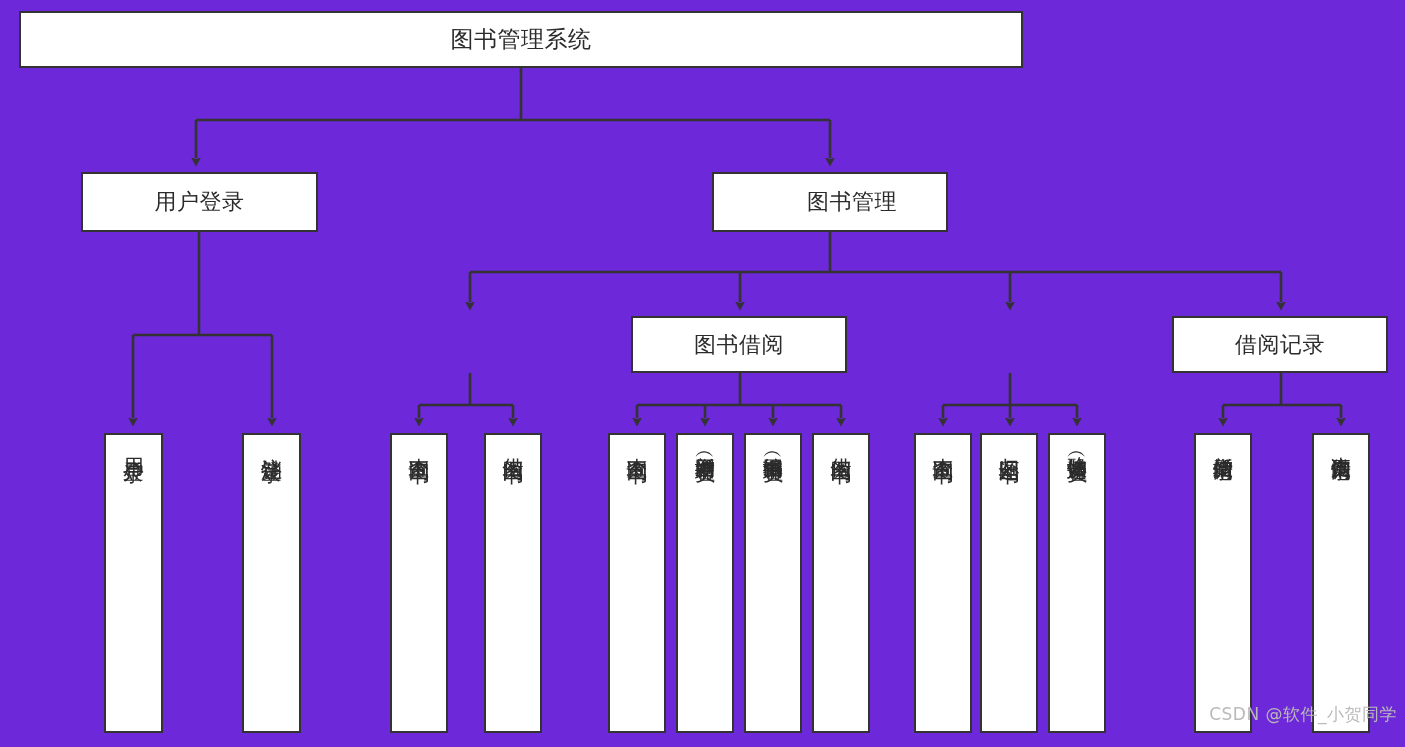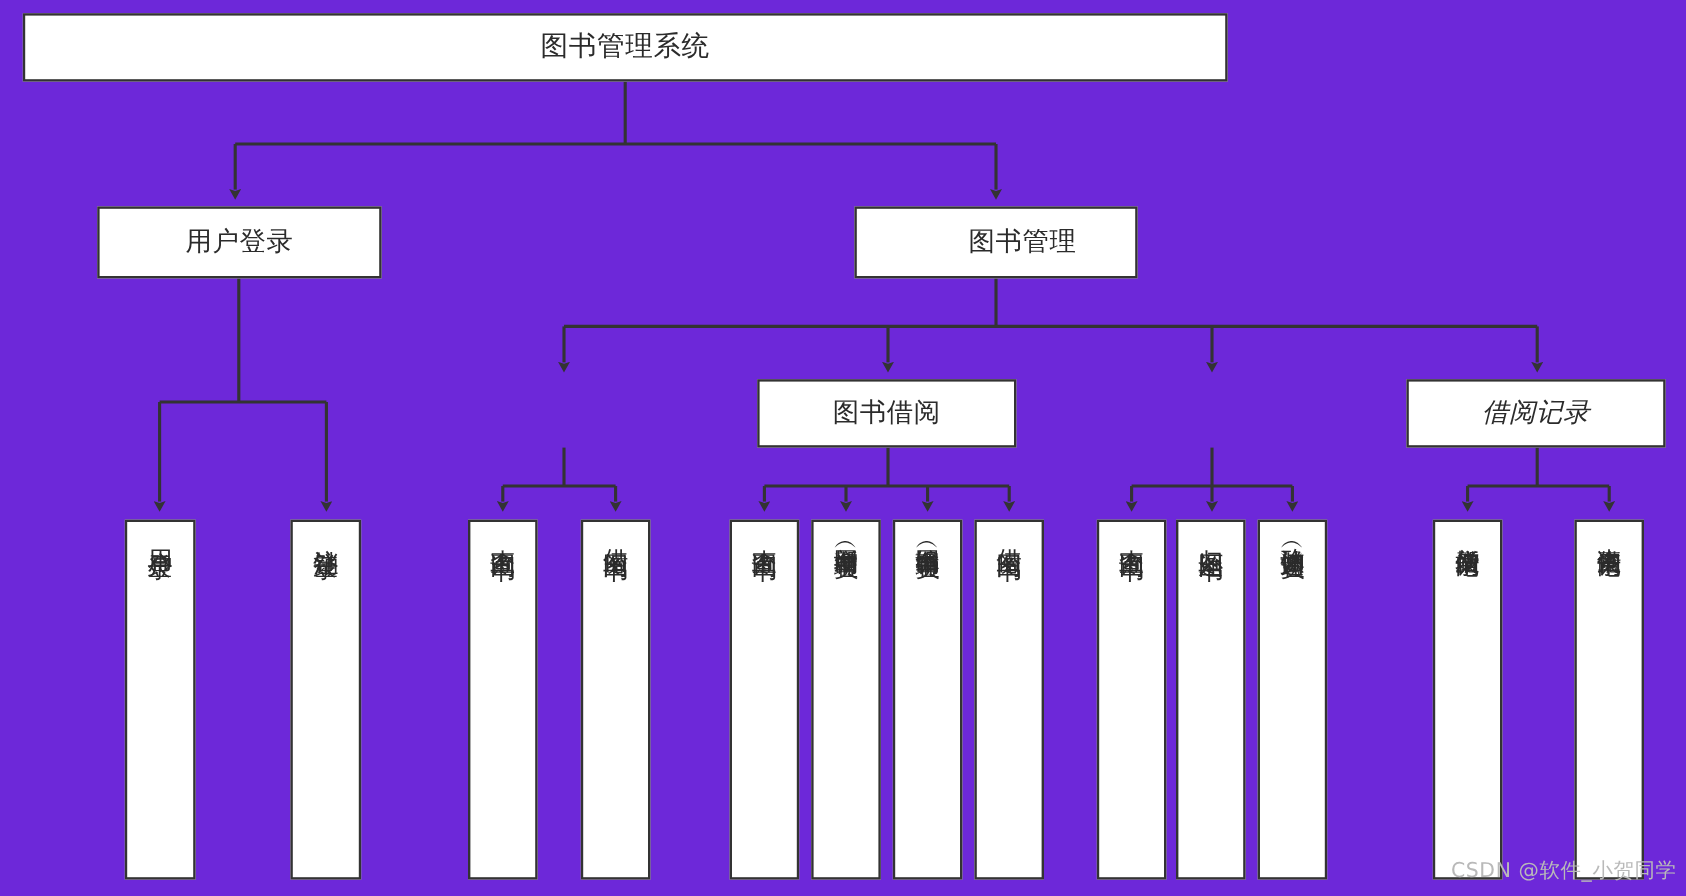"借阅记录" div.node { font-style: italic -> none }
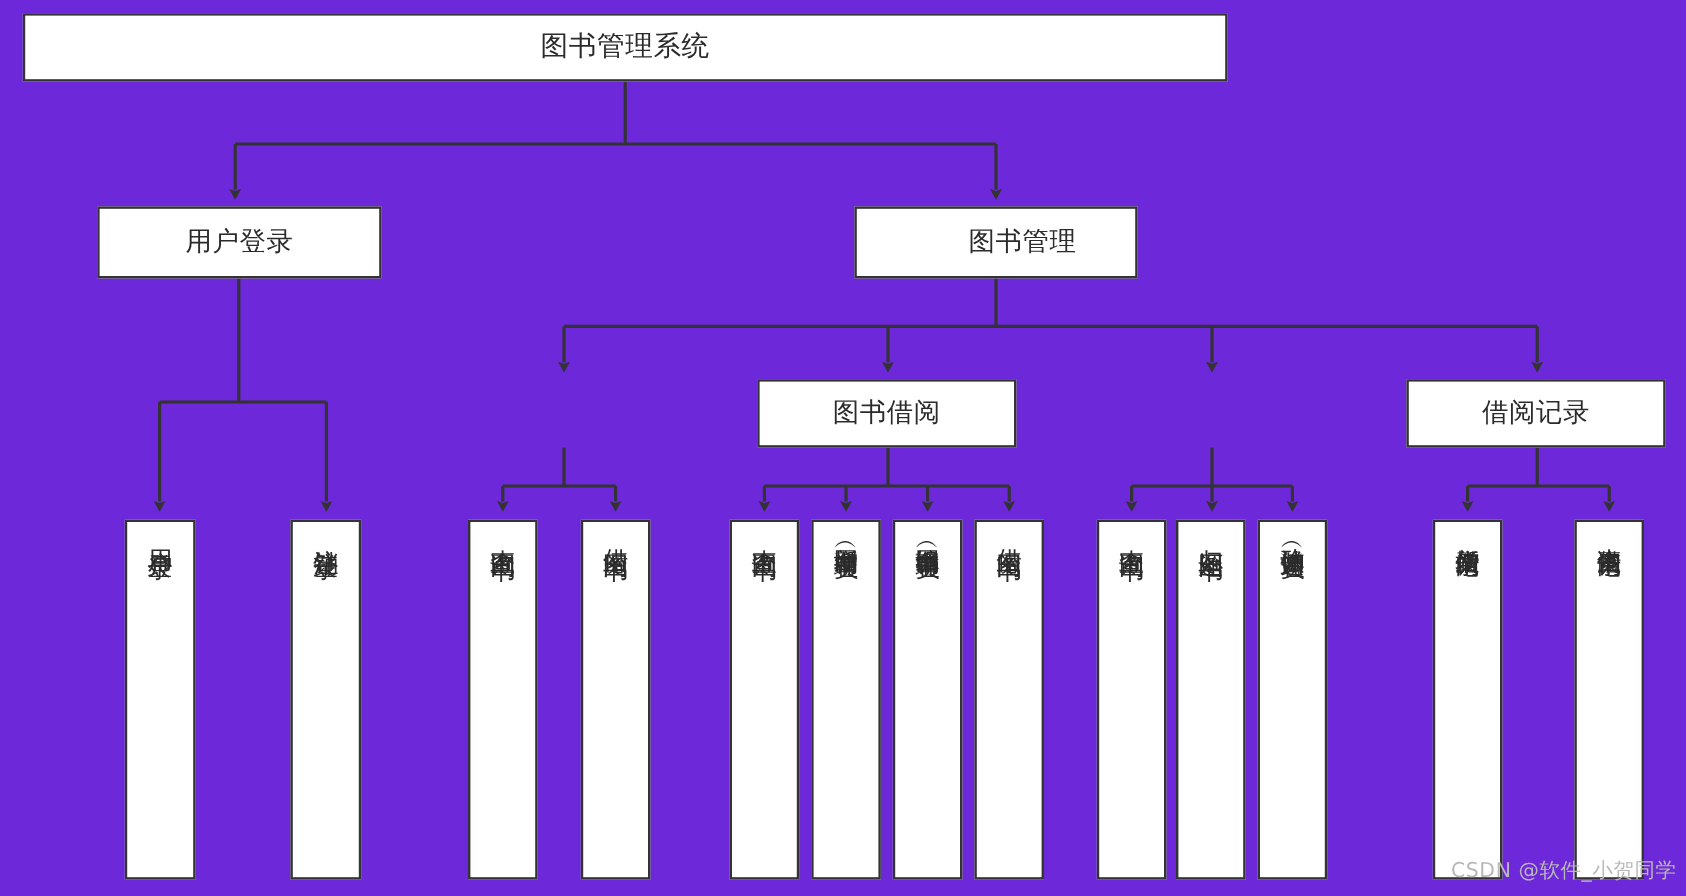"CSDN @软件_小贺同学" #watermark { bottom: 10px -> 21px }
